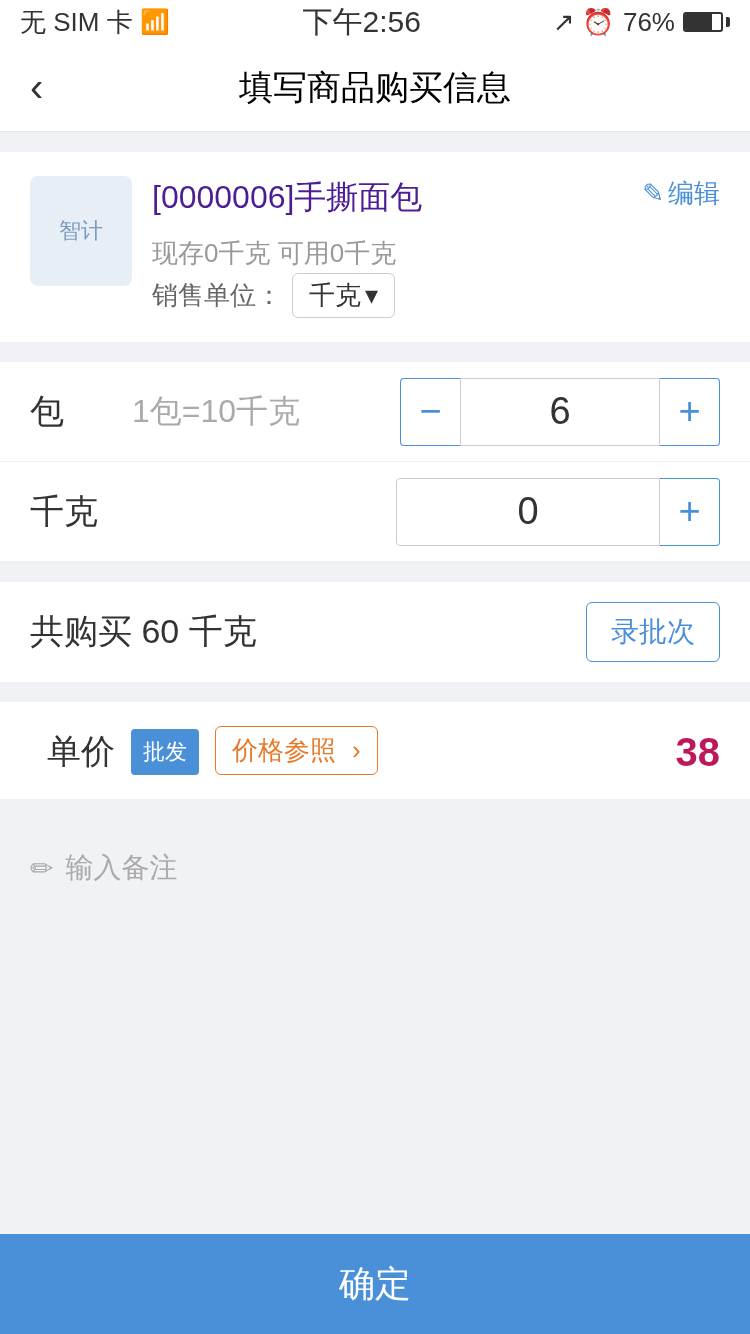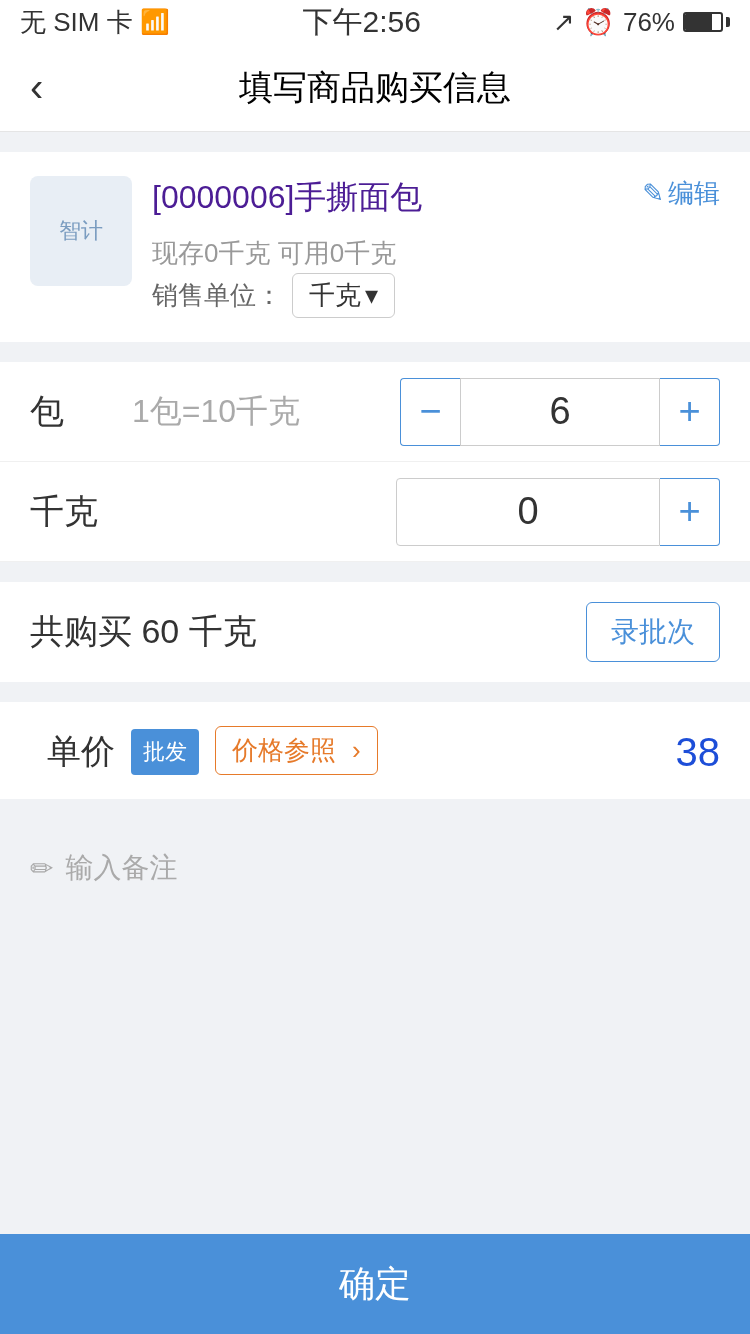"38" .price-value { color: #1d4ed8 -> #be185d; font-weight: 400 -> 700 }
